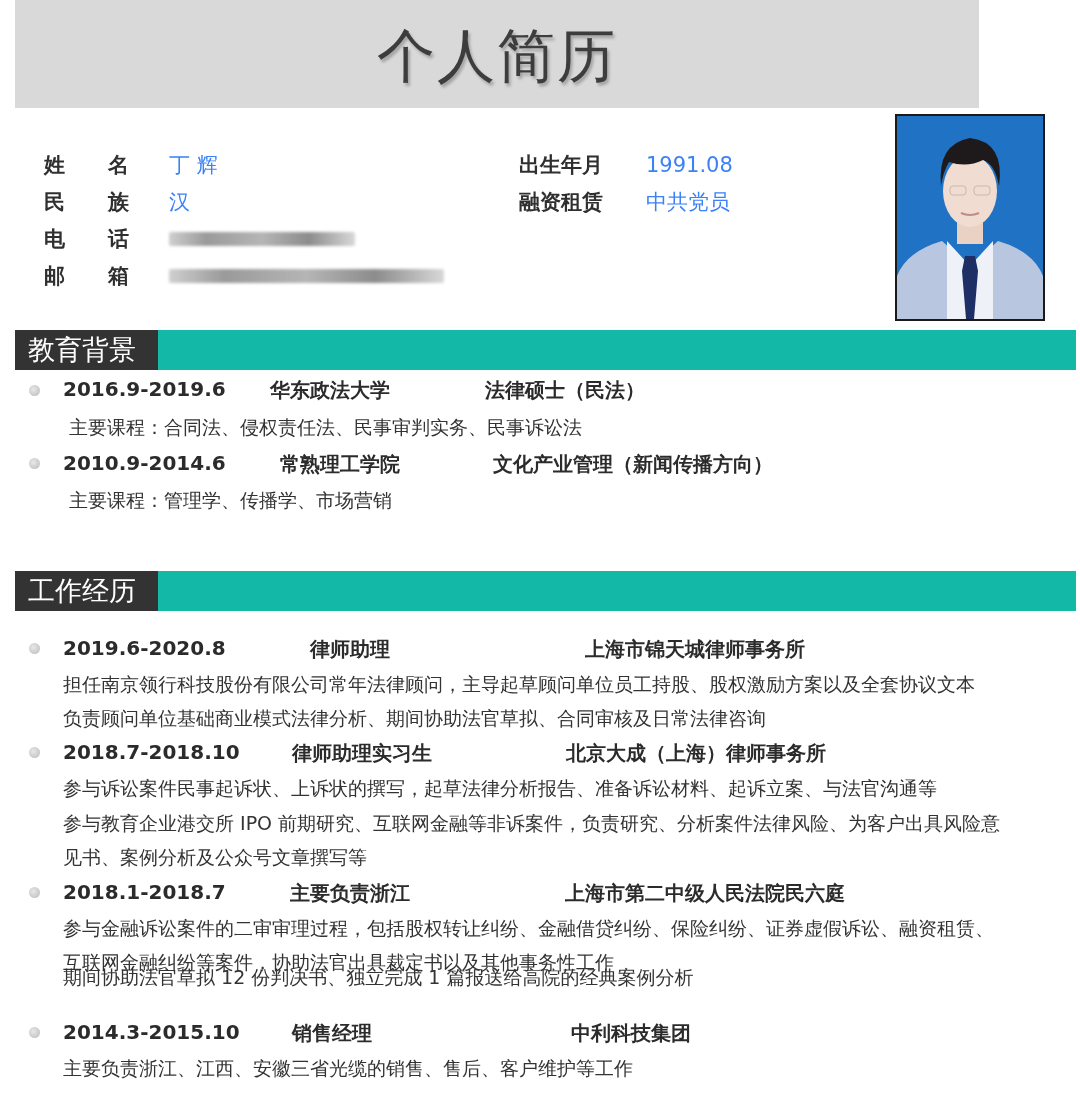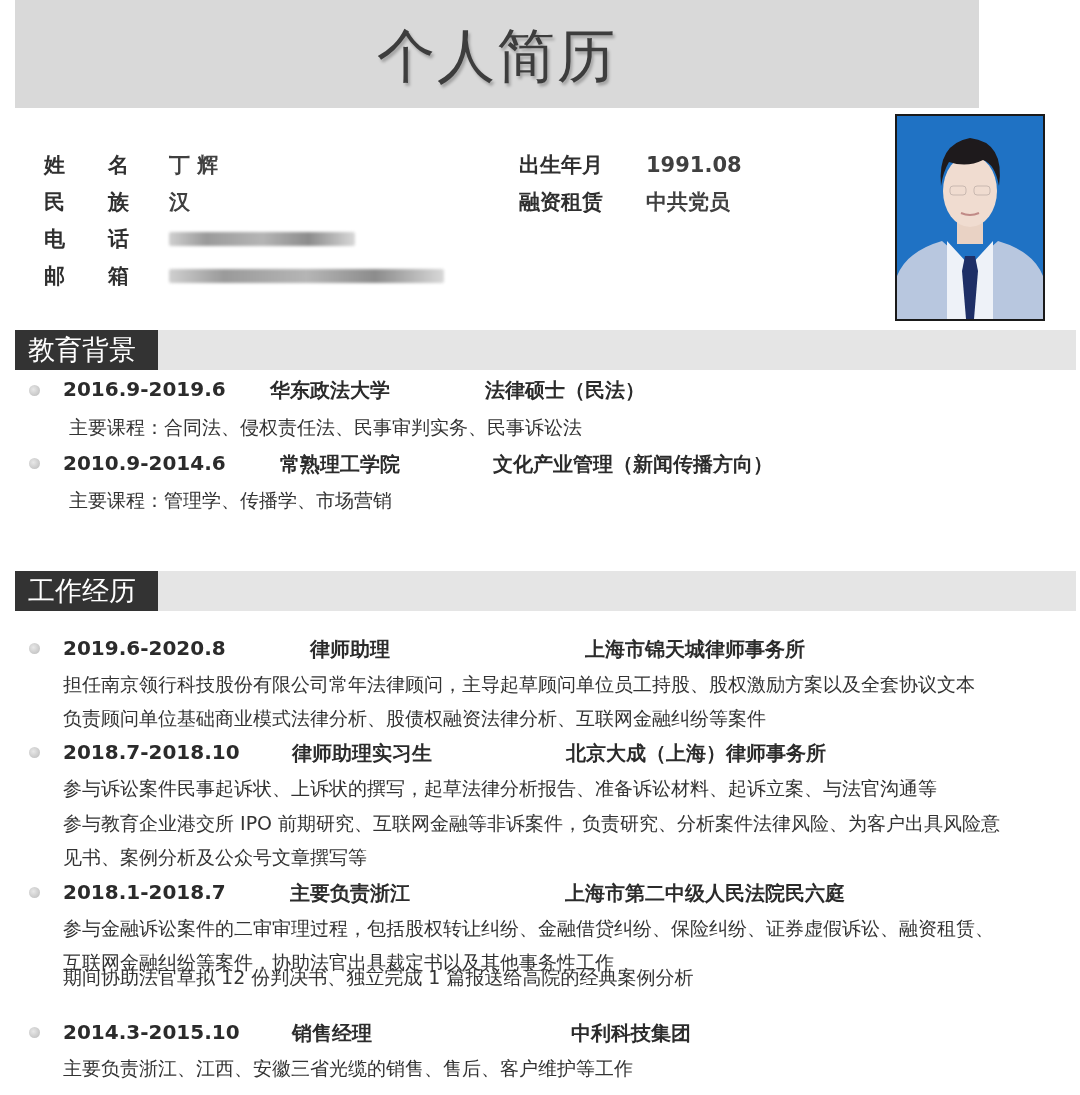"丁 辉" .info-value { color: #404040 -> #3b82f6; font-weight: bold -> none }
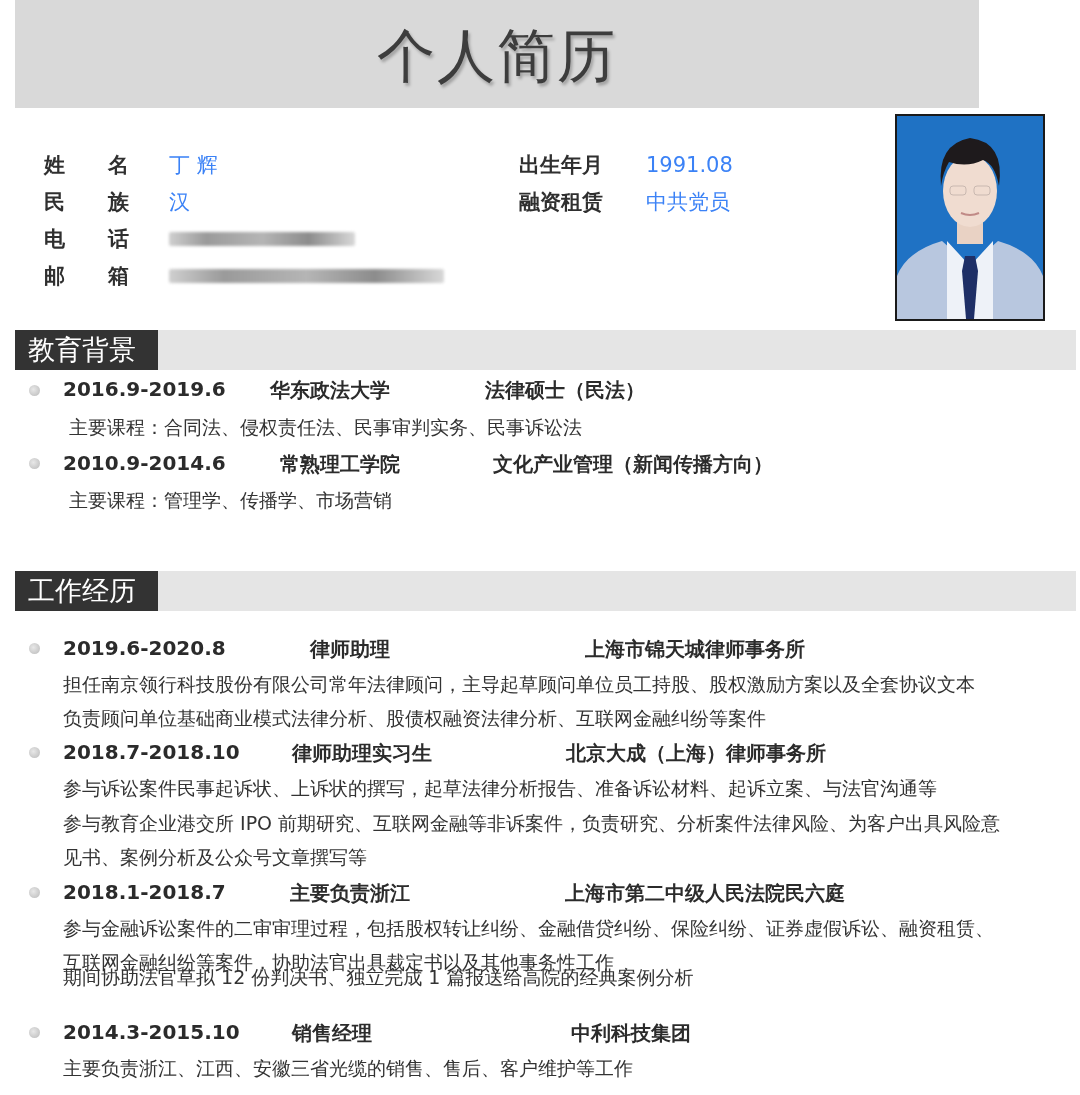"教育背景" .section-bar { background: #e5e5e5 -> #14b8a6 }
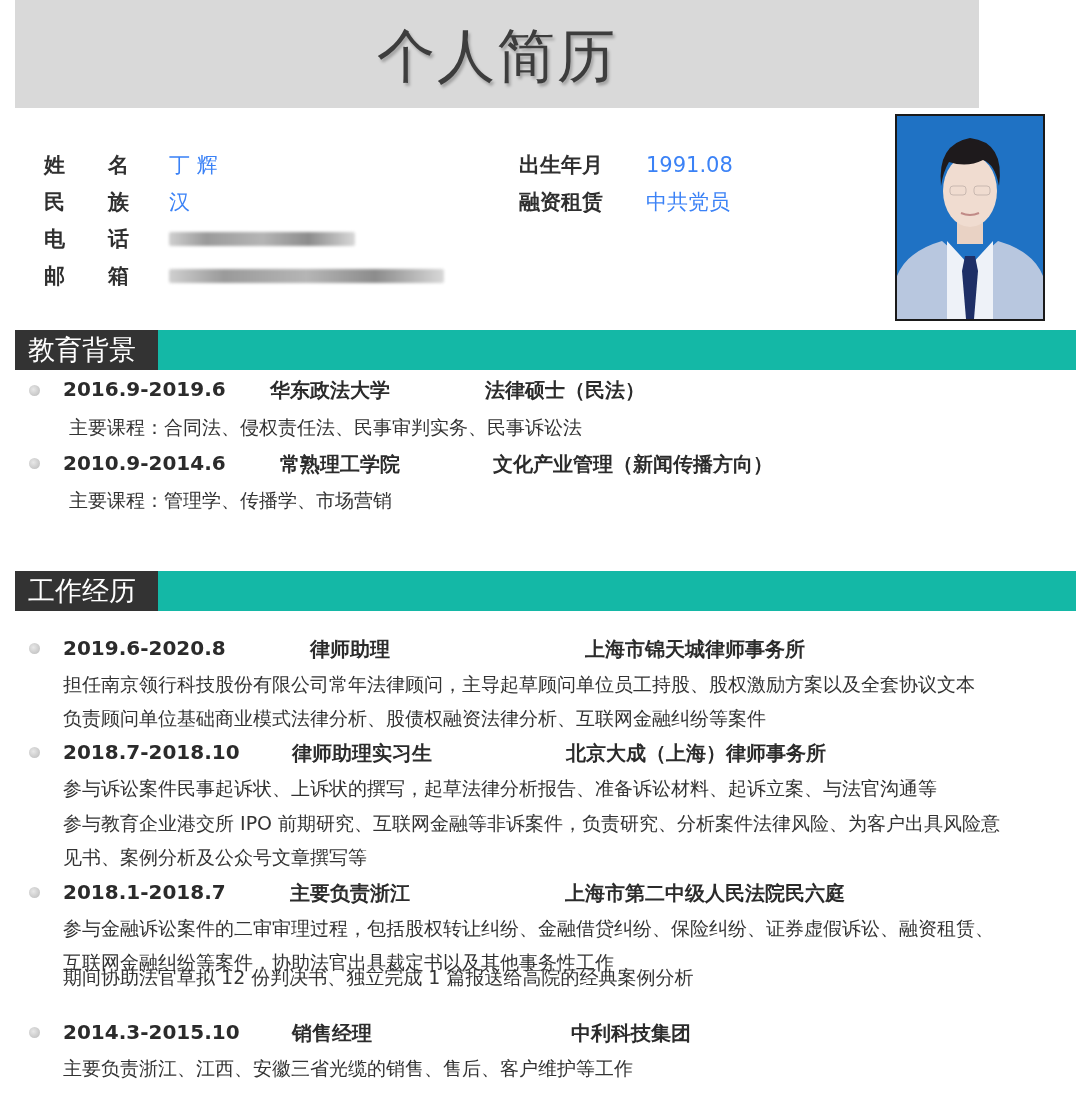"负责顾问单位基础商业模式法律分析、股债权融资法律分析、互联网金融纠纷等案件" div.line { text: 股债权融资法律分析、互联网金融纠纷等案件 -> 期间协助法官草拟、合同审核及日常法律咨询 }
